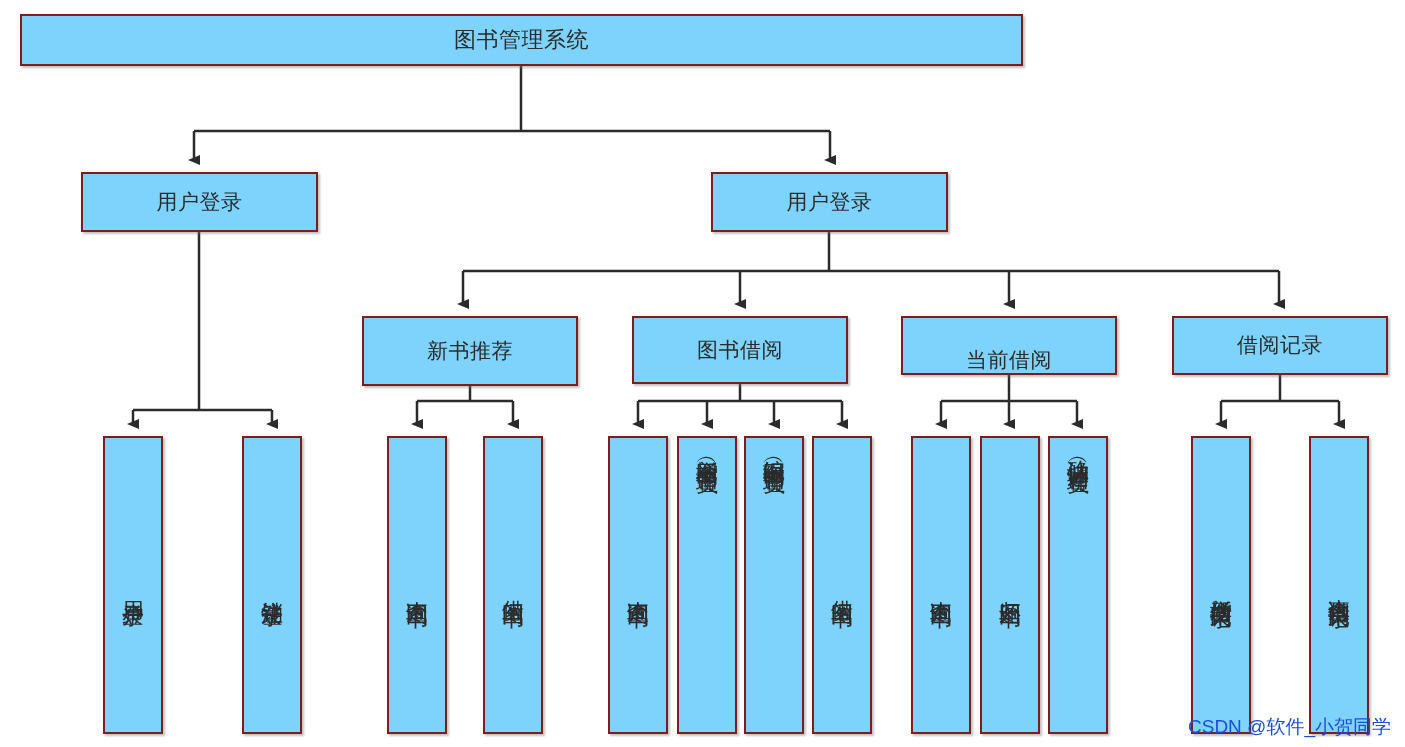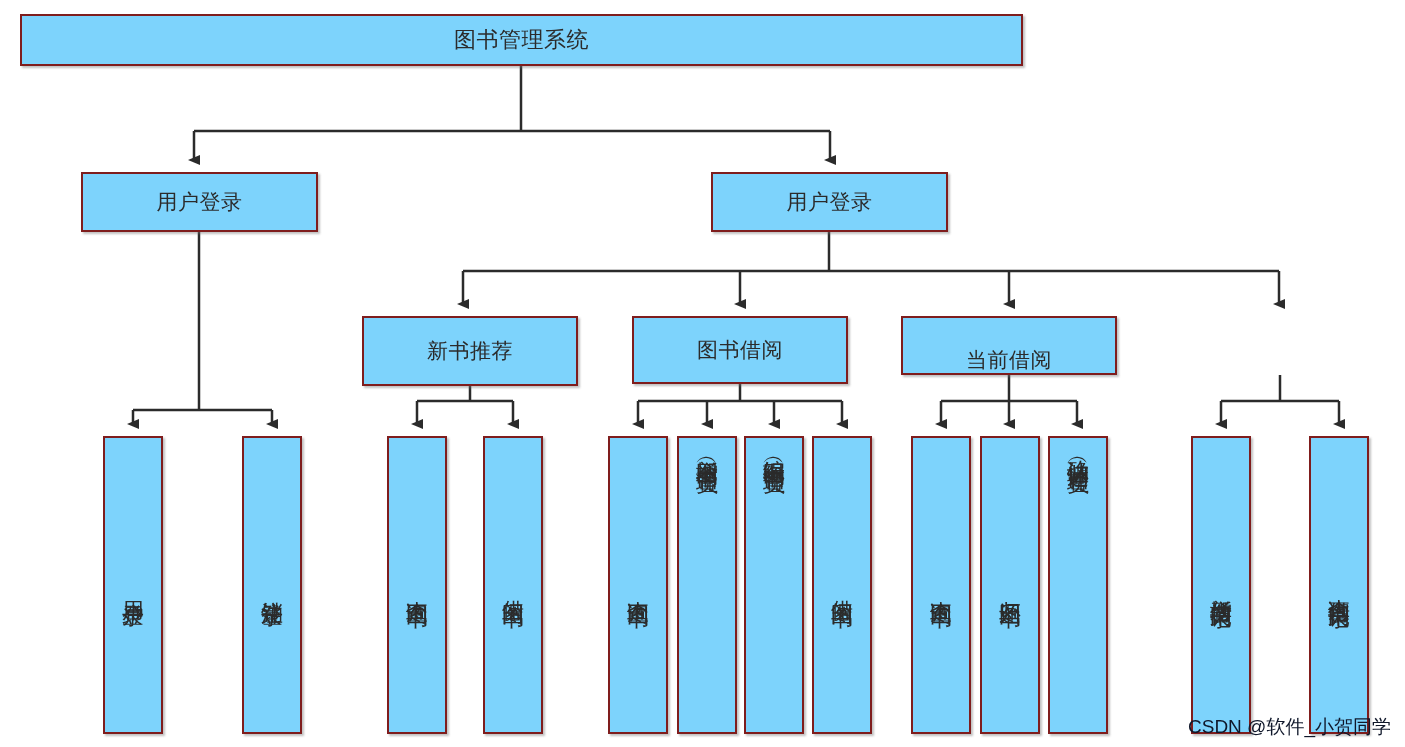"借阅记录" div.node { html: none -> <div> <span>借阅记录</span> </div> }
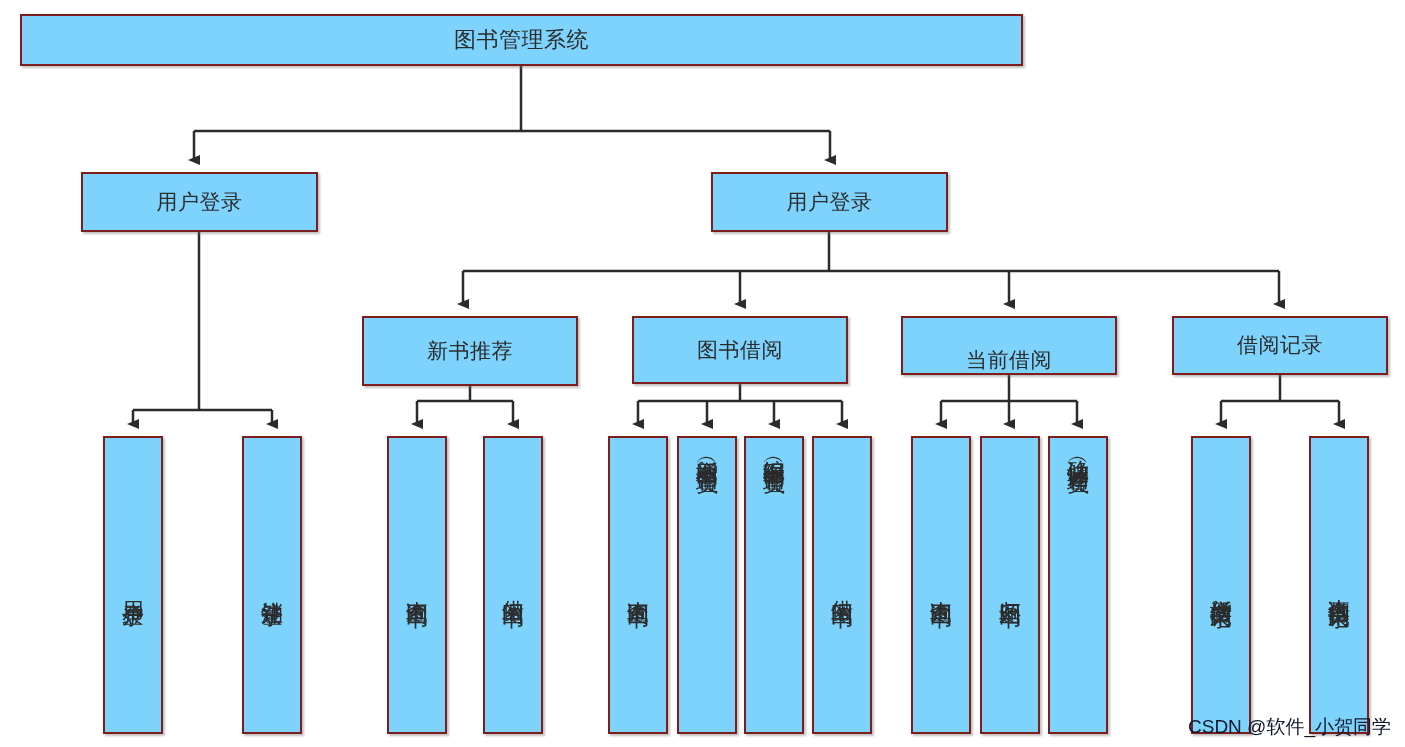"CSDN @软件_小贺同学" .watermark { color: #0f172a -> #1d4ed8 }
